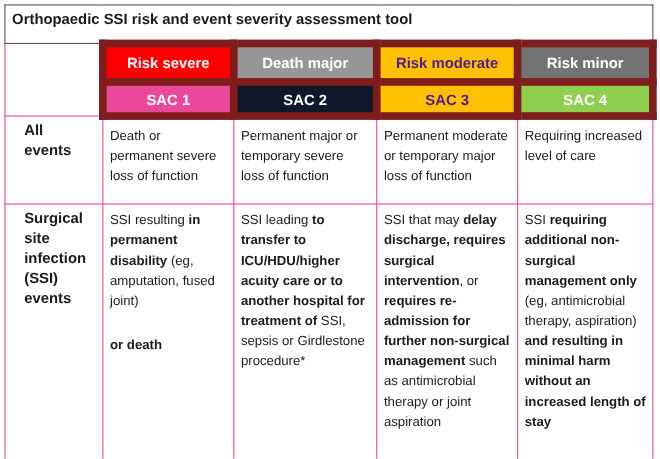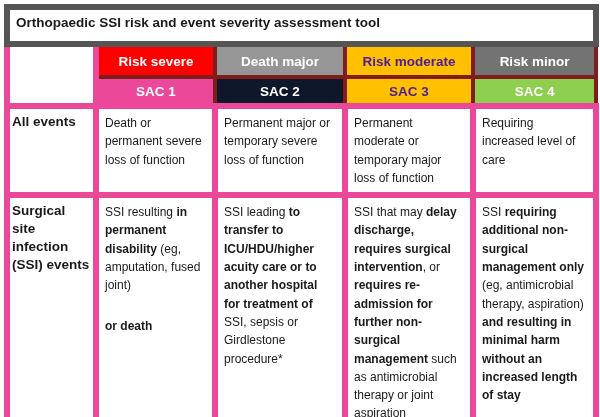"Orthopaedic SSI risk and event" td, th { border: 6px solid #ec4899 -> 1px solid #ec4899 }
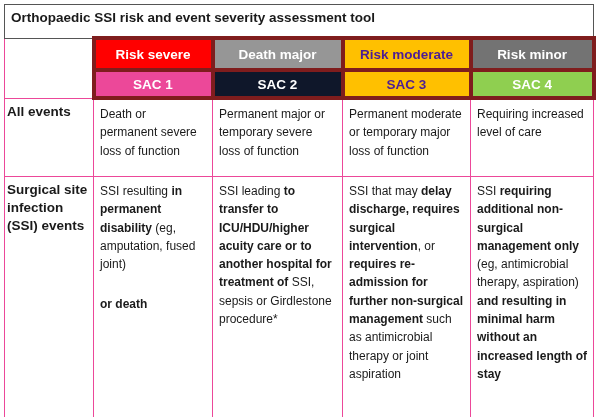"Risk severe" .risk-cell, .sac-cell { border: 4px solid #7f1d1d -> 7px solid #7f1d1d }
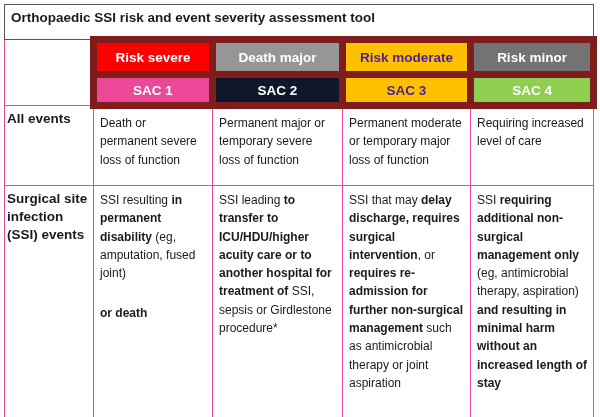"All events" .row-label { padding: 4px 2px -> 4px 17px }
